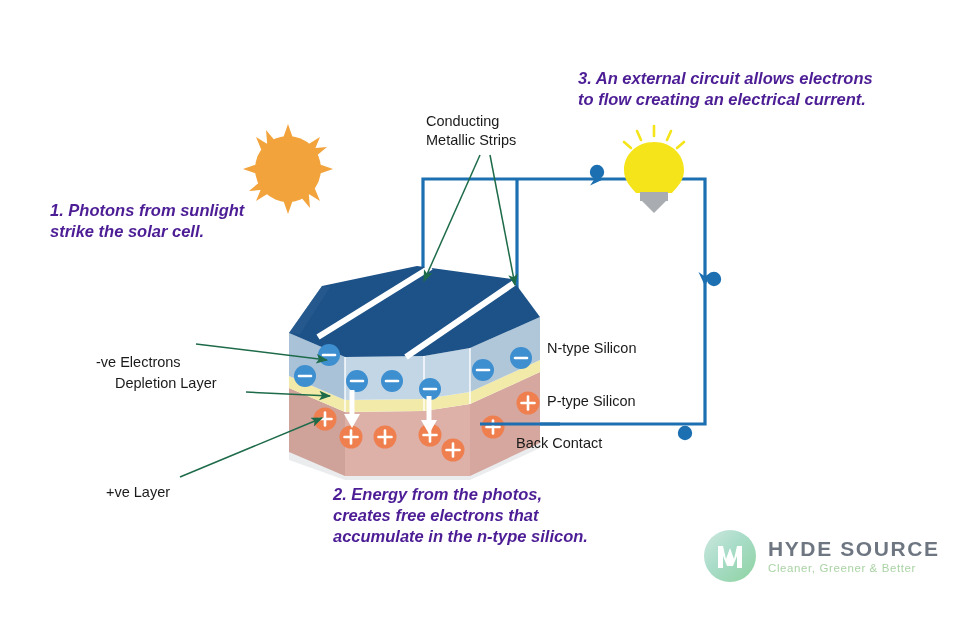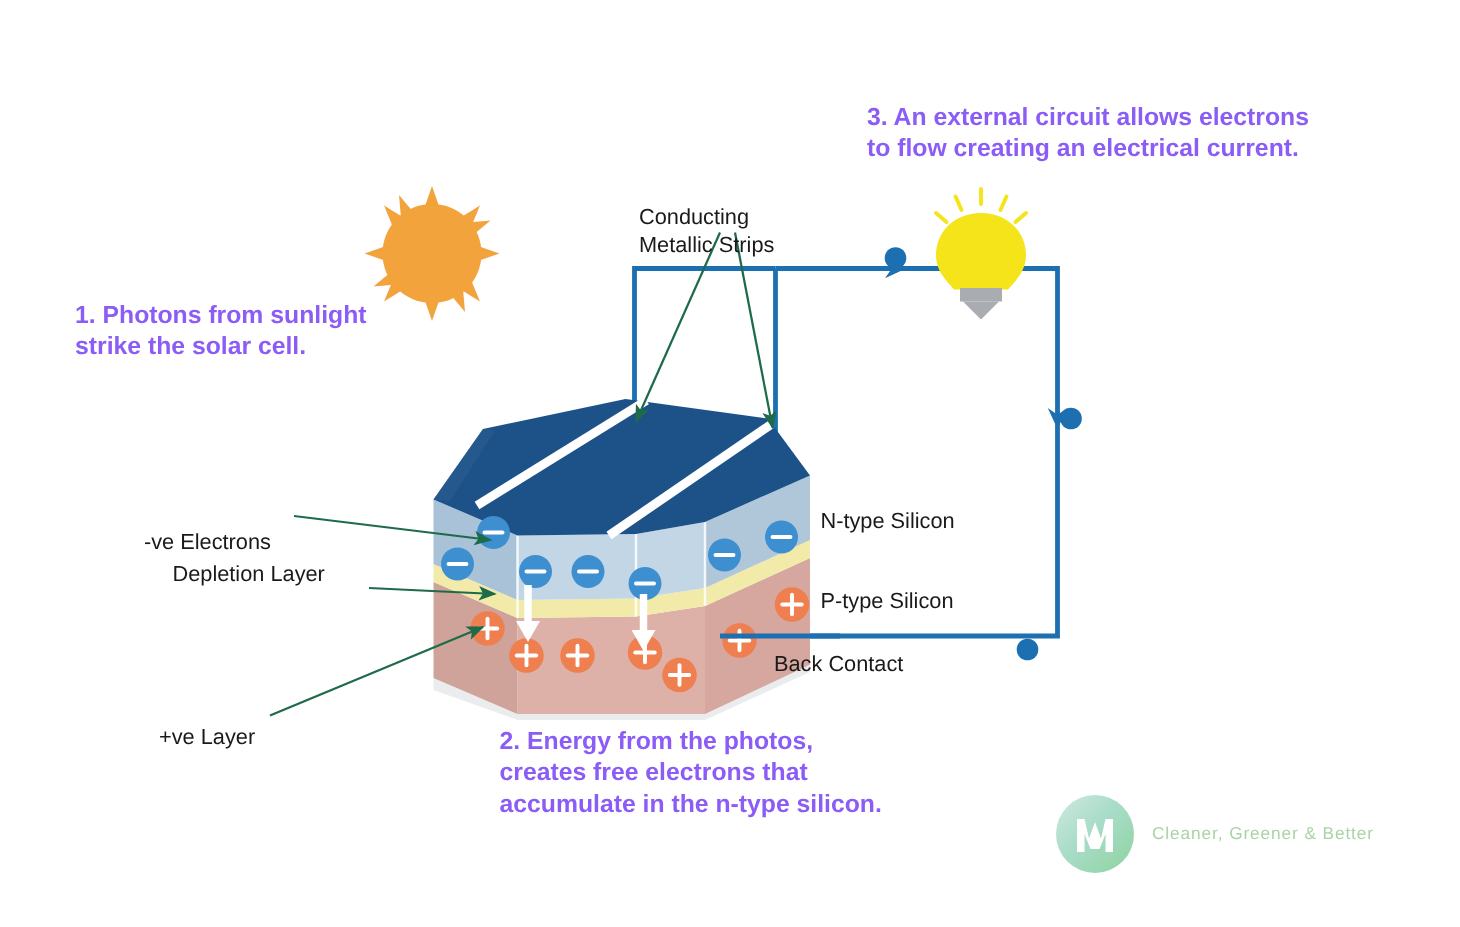"3. An external circuit allows" .txt-bold { color: #8b5cf6 -> #4c1d95; font-style: none -> italic }
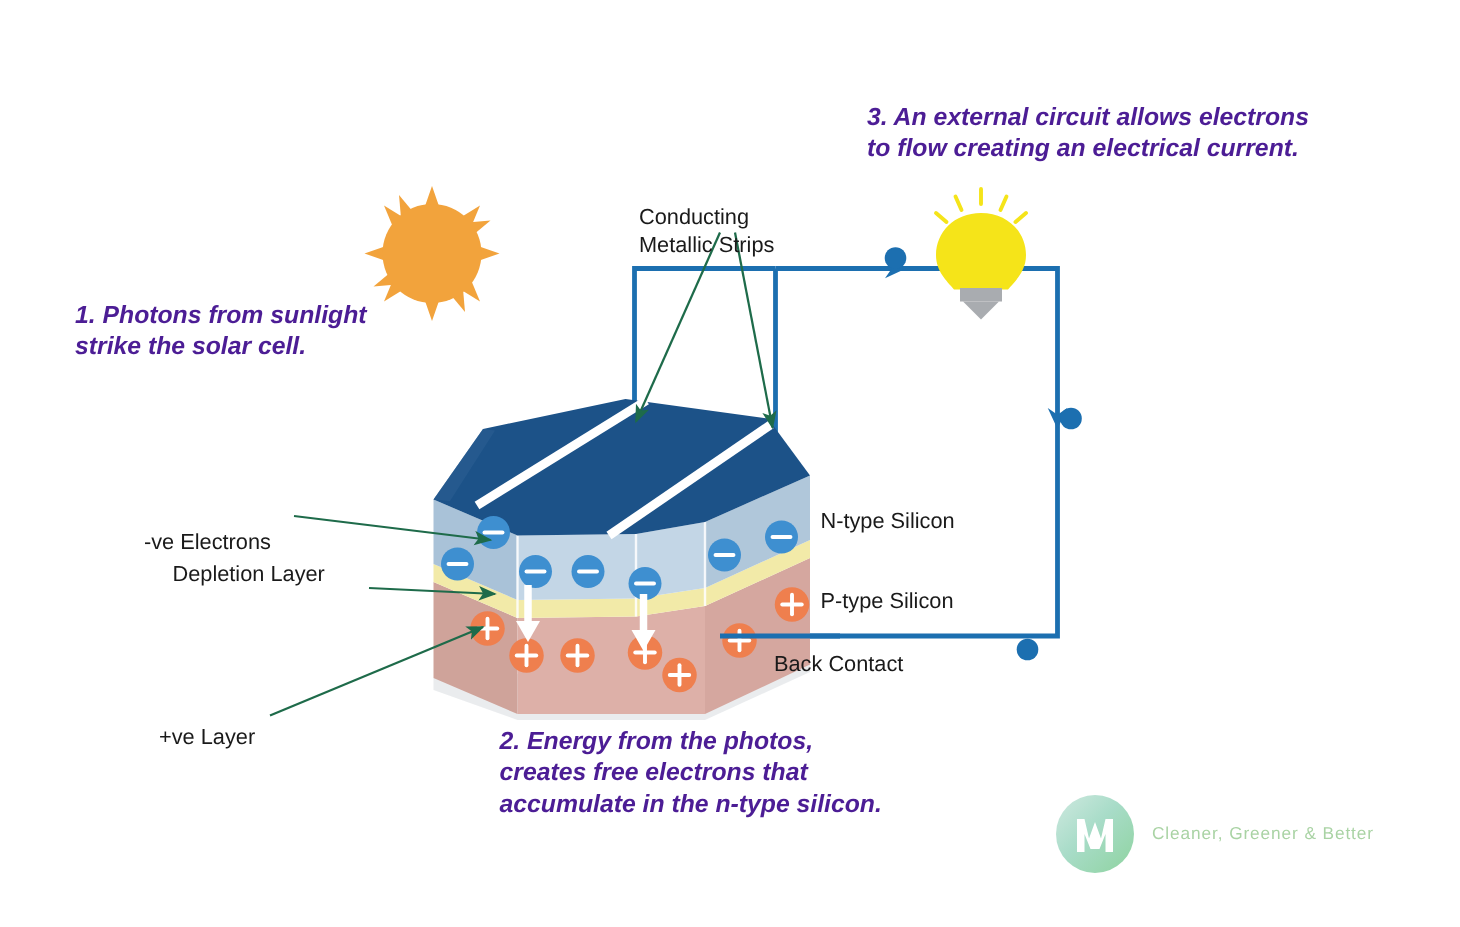"Conducting" div.abs { top: 136px -> 112px }
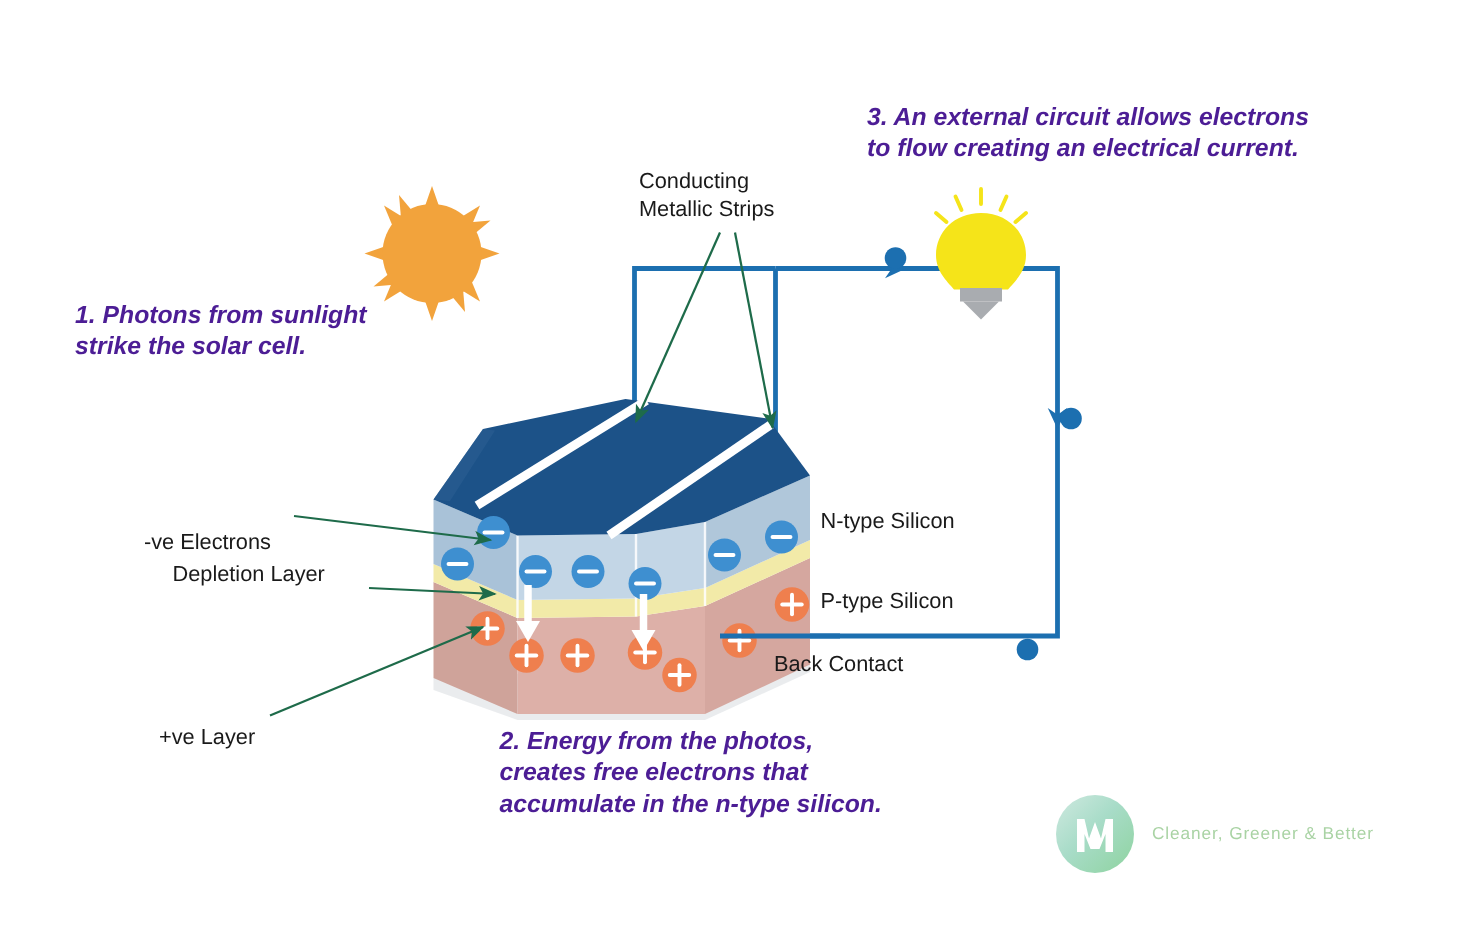"HYDE SOURCE" div.logo-name { html: none -> <div>HYDE SOURCE</div> }
